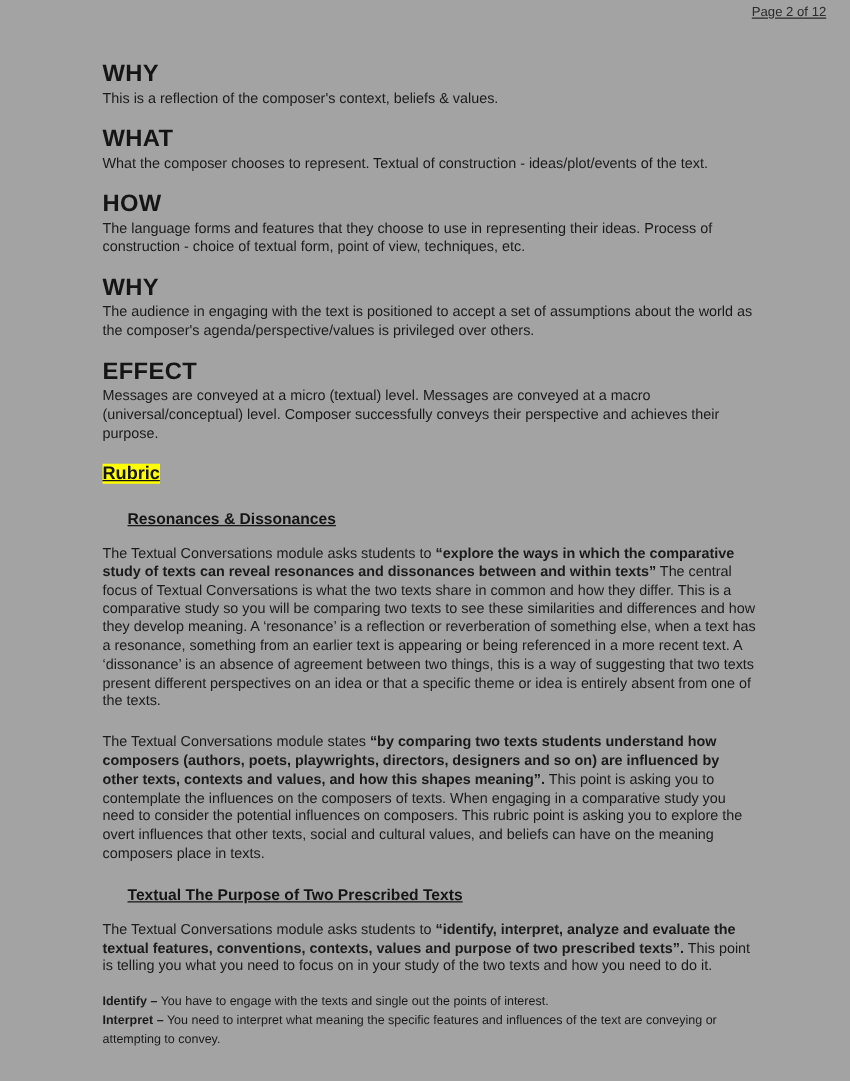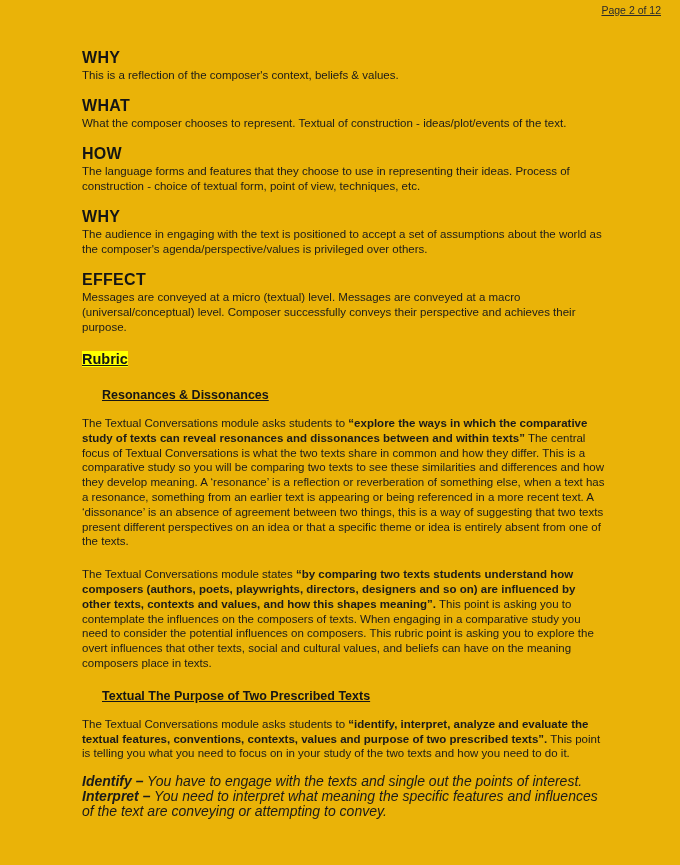"Page 2 of 12" .page { background: #eab308 -> #a3a3a3 }
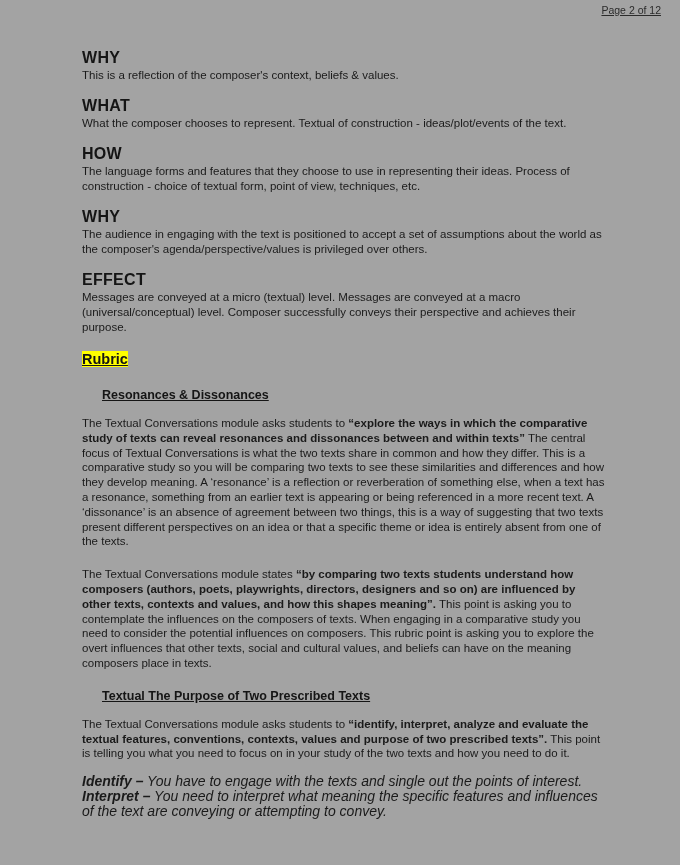"WHY" .section-heading { font-size: 16px -> 19px }
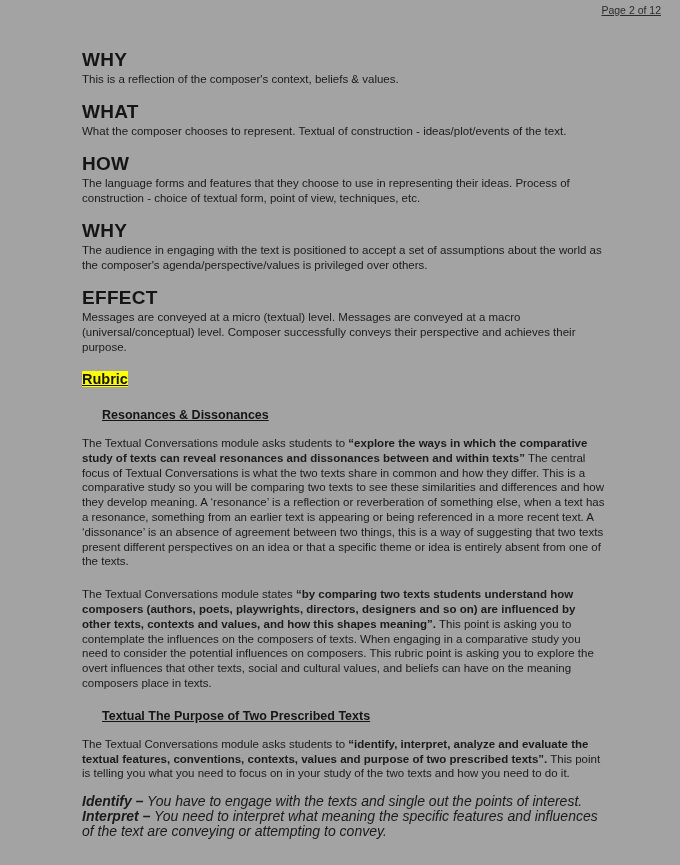"Identify – You have to" .definitions { font-size: 14px -> 10px; font-style: italic -> none }
